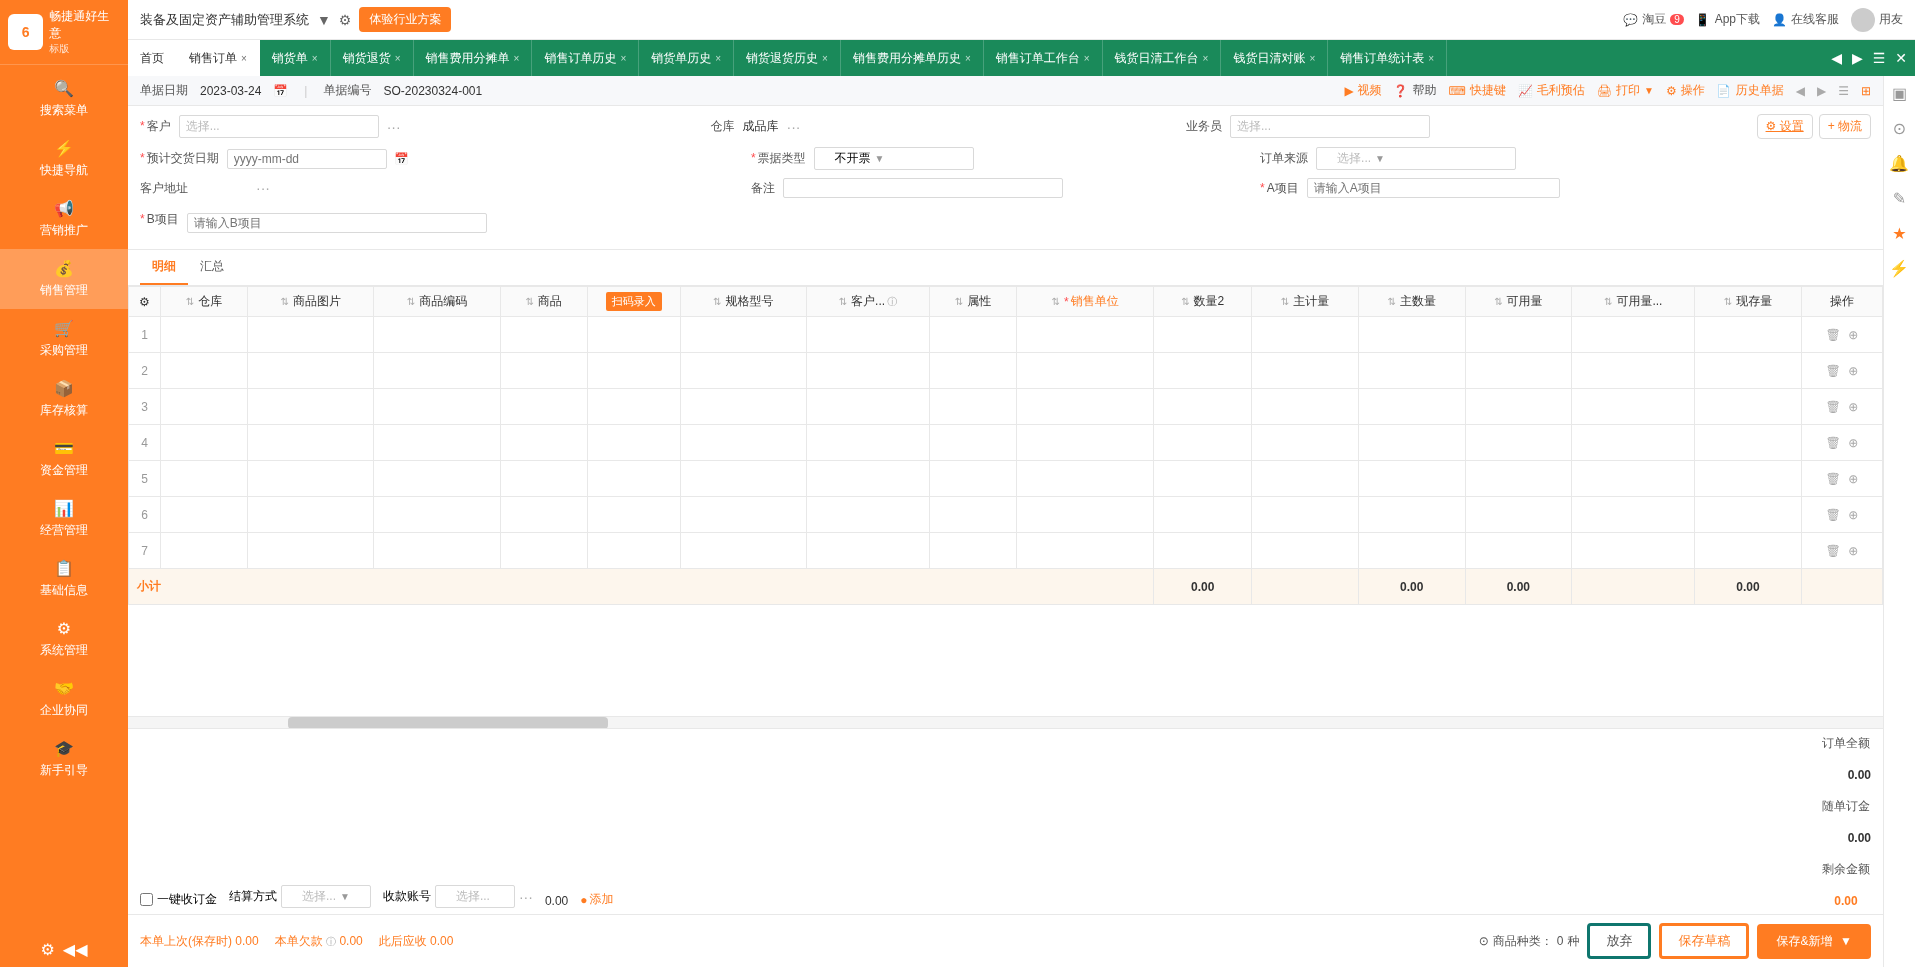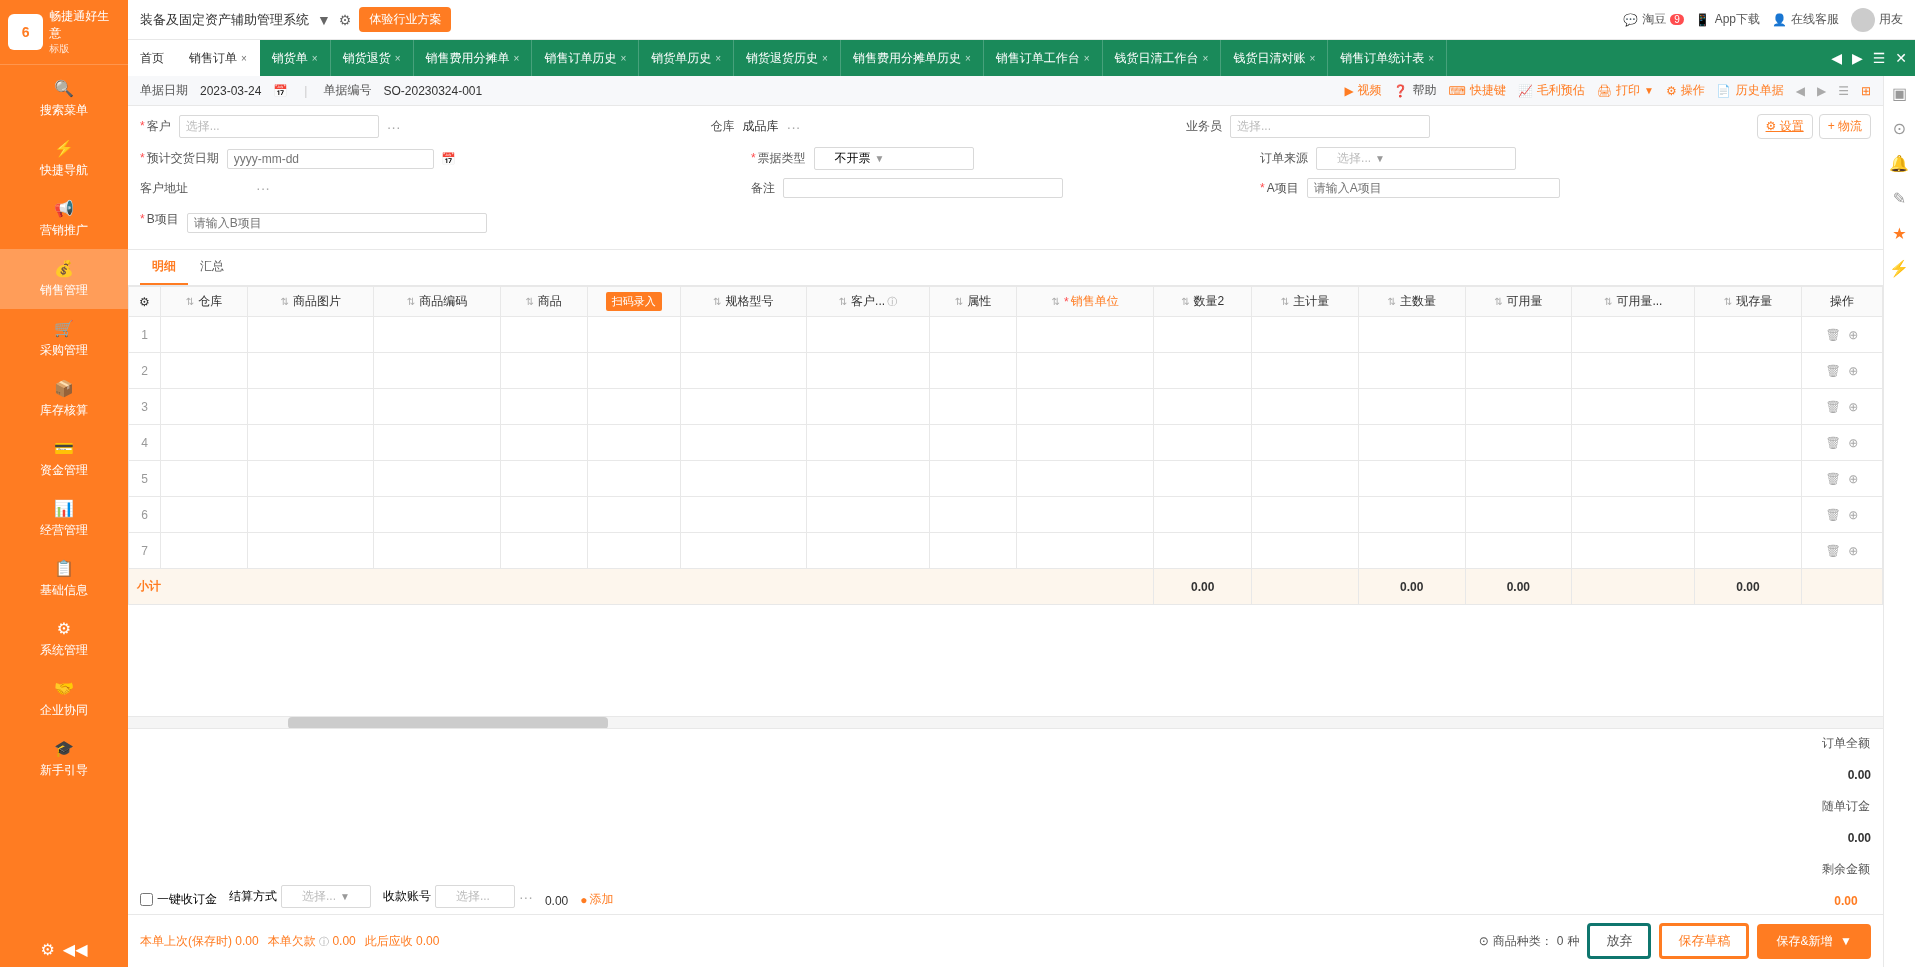"yyyy-mm-dd" input.field-input { width: 207px -> 160px }
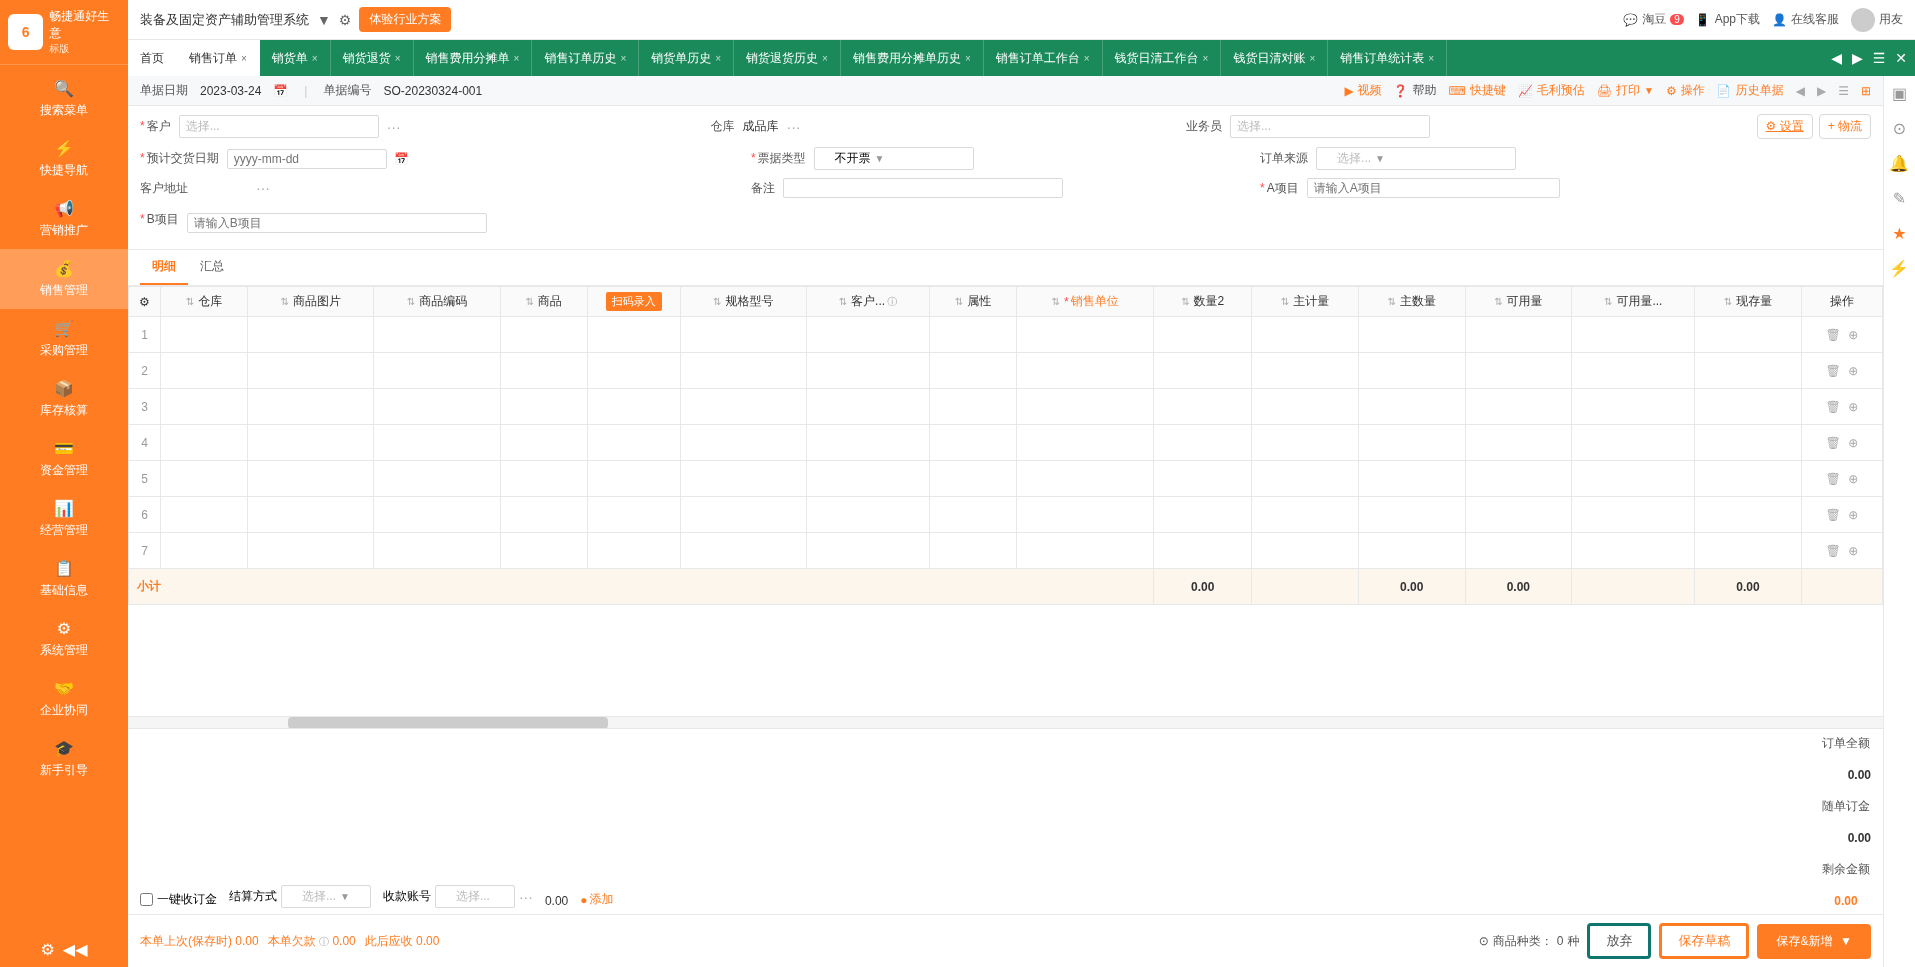"本单上次(保存时) 0.00" .action-bar { gap: 9px -> 16px }
